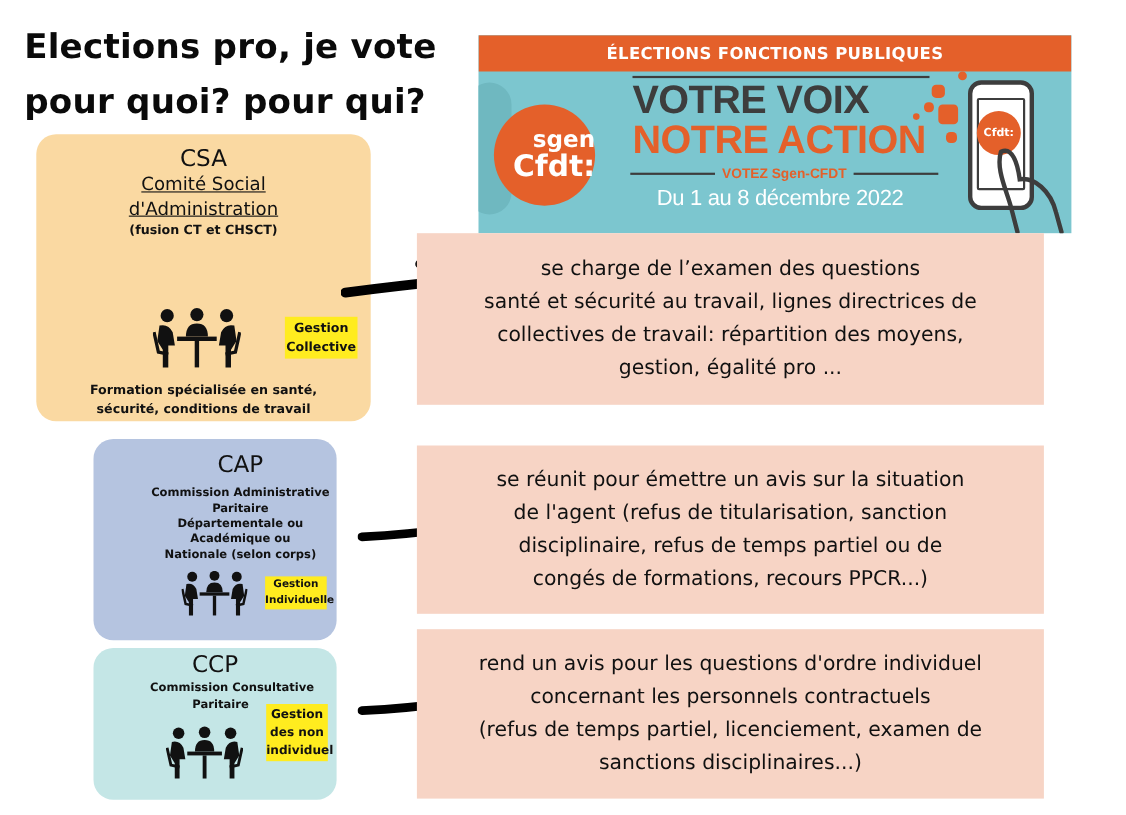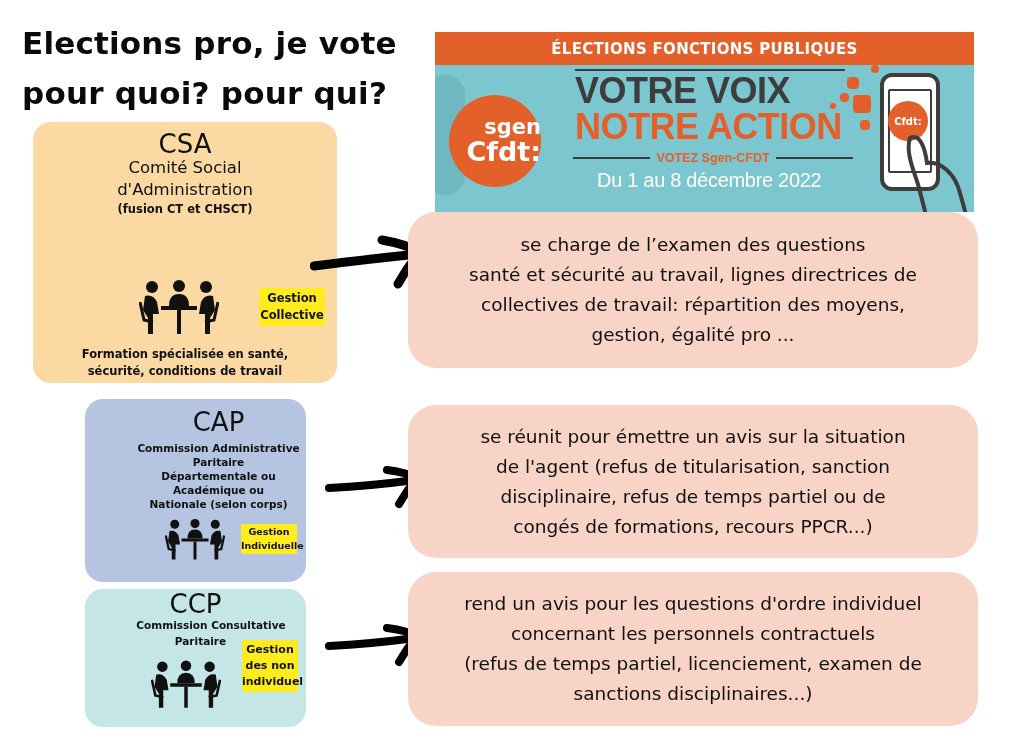"CSA" .abbr { font-size: 26px -> 21px }
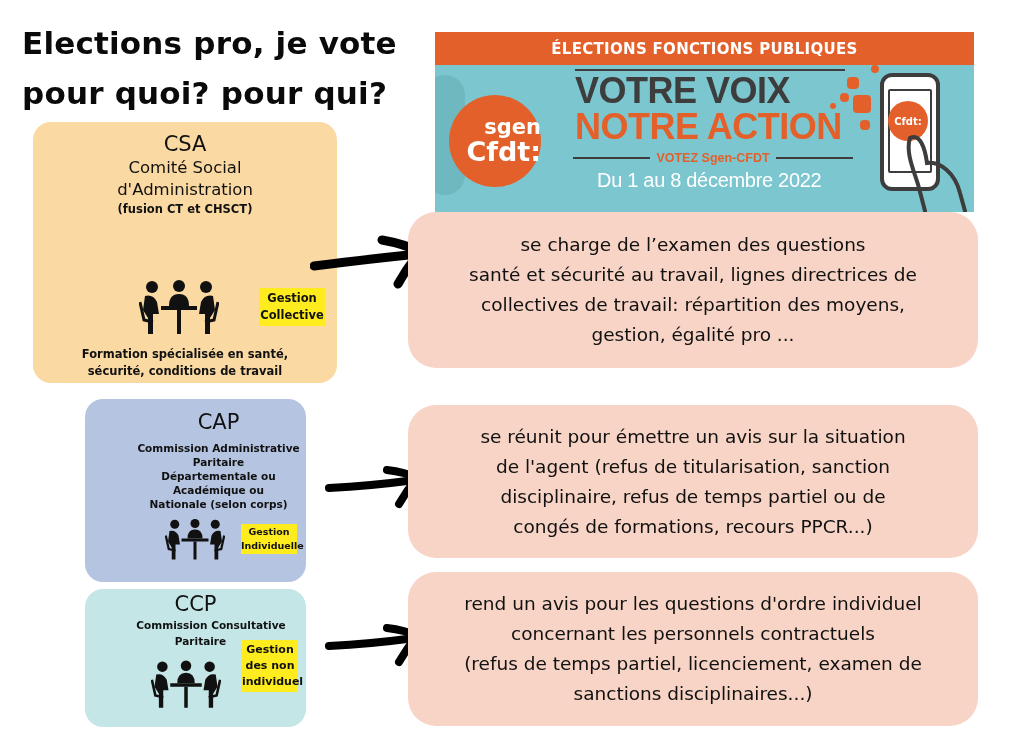"Comité Social" .full { text-decoration: none -> underline }
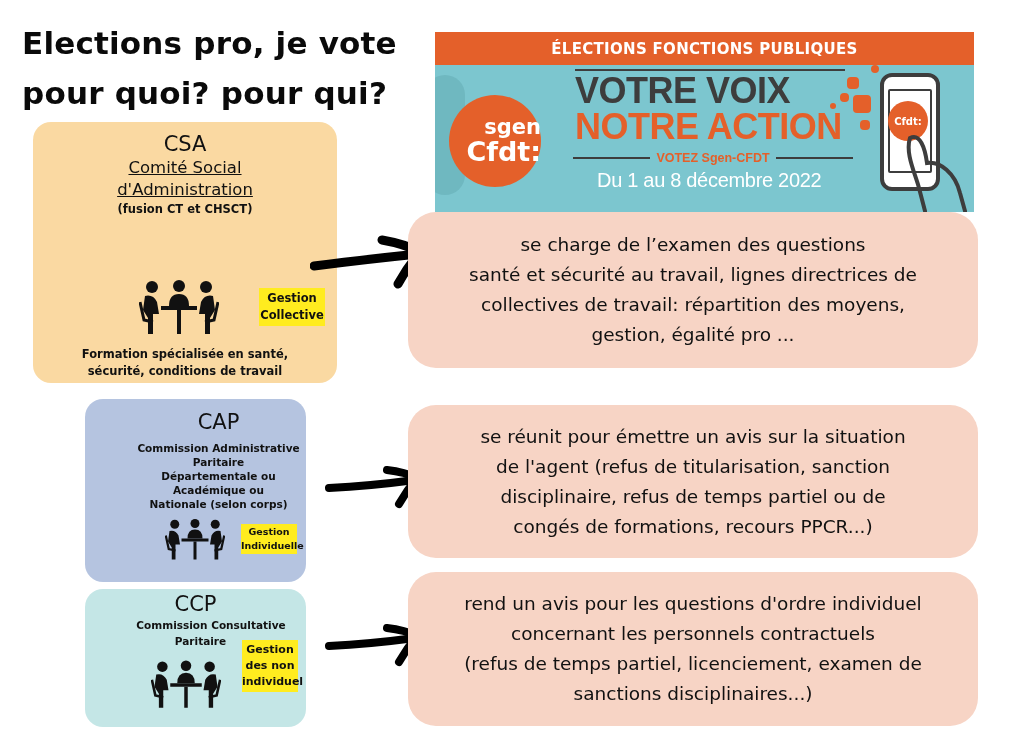"se charge de l’examen des" .desc { border-radius: 28px -> none; left: 408px -> 379px }
